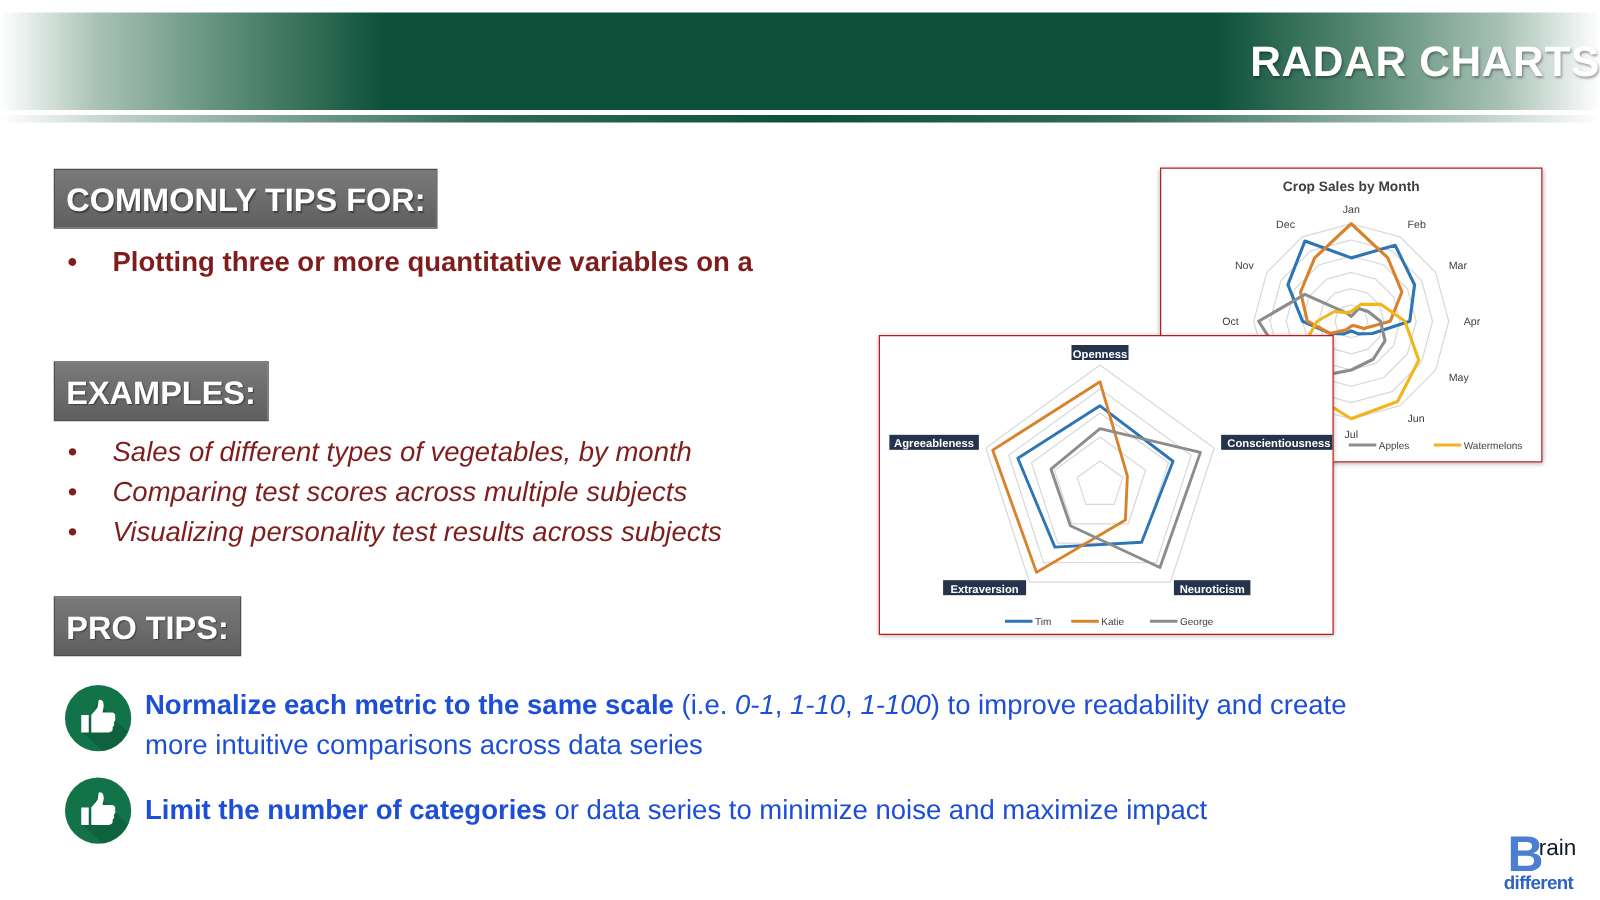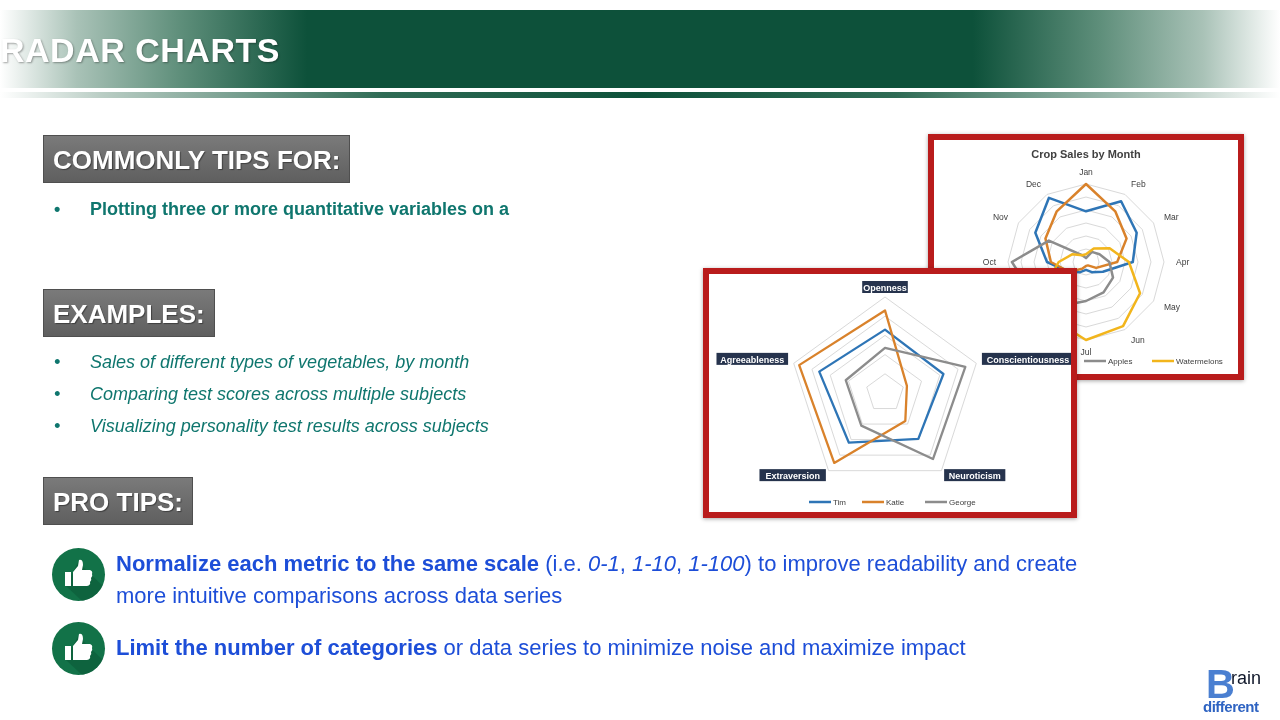"RADAR CHARTS" .title { text-align: left -> right }
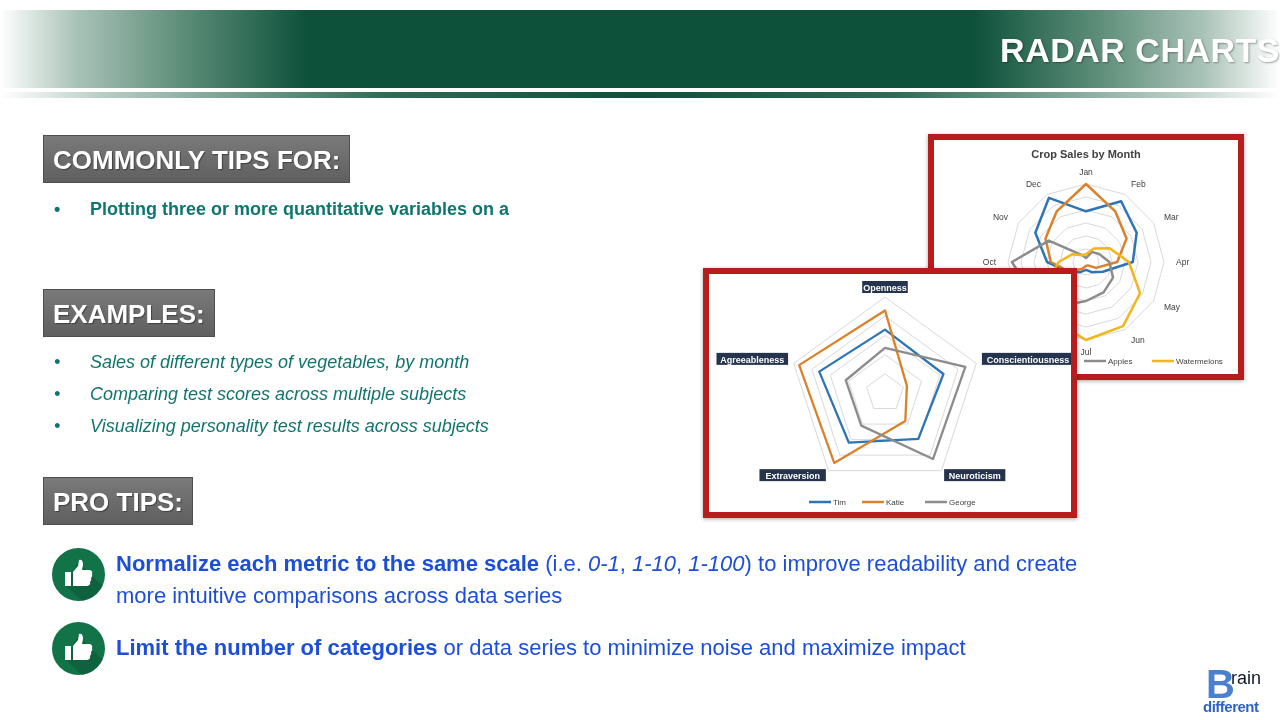"Crop Sales by Month" .card { border: 6px solid #b91c1c -> 1px solid #b91c1c }
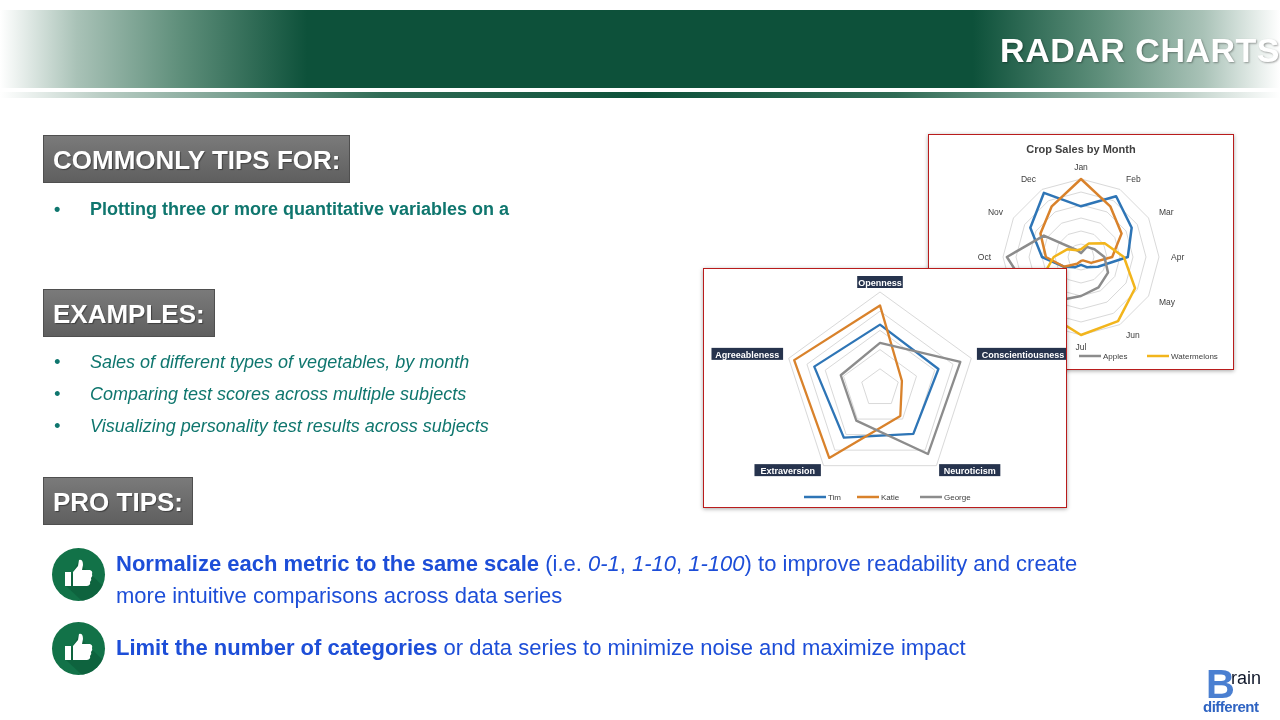"Plotting three or more quantitative" .bullets li { color: #0f766e -> #7f1d1d; font-size: 18px -> 22px }
